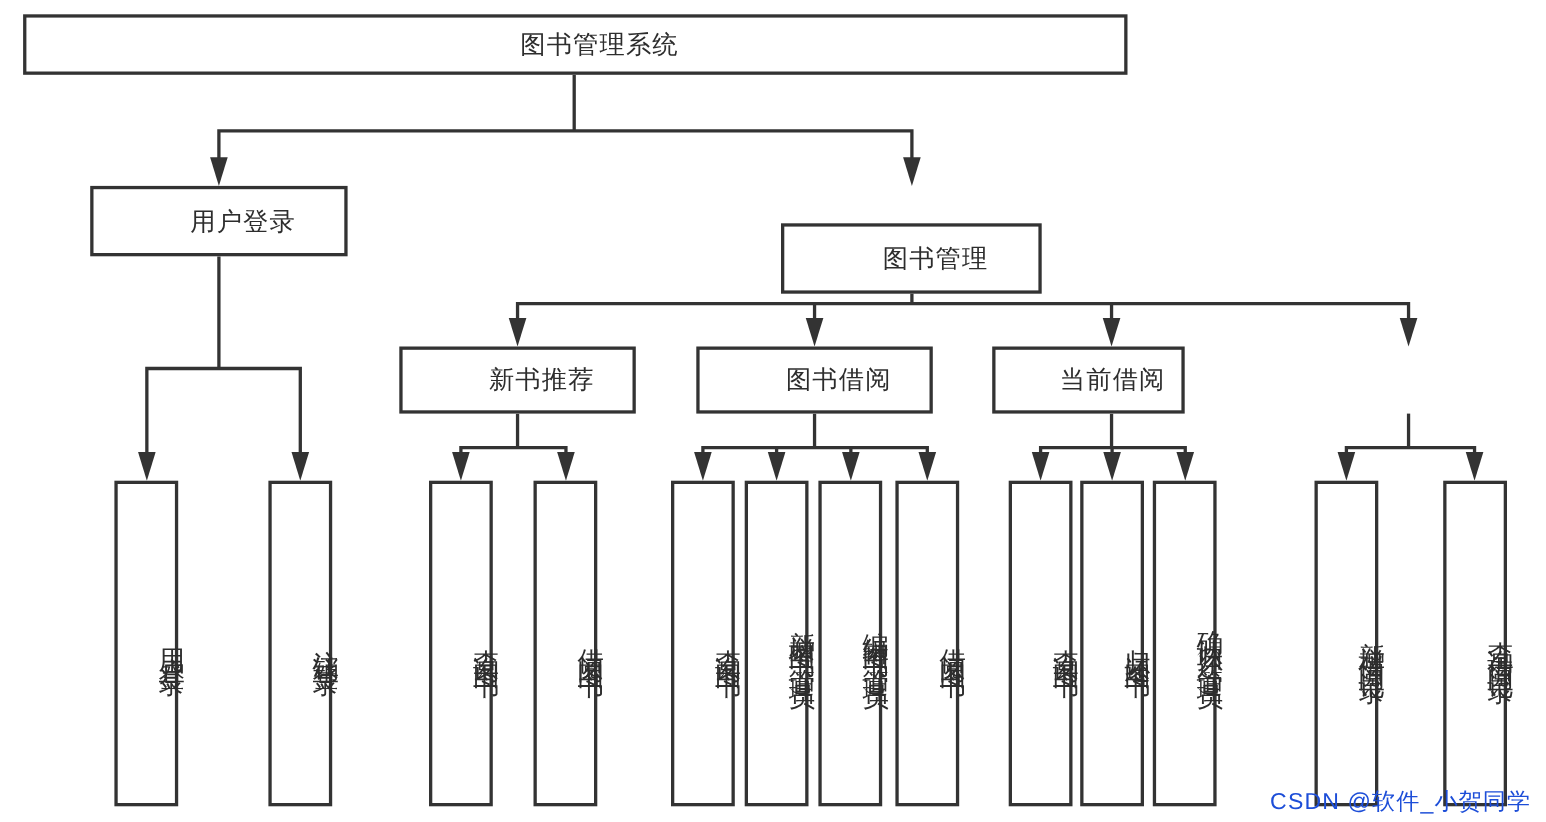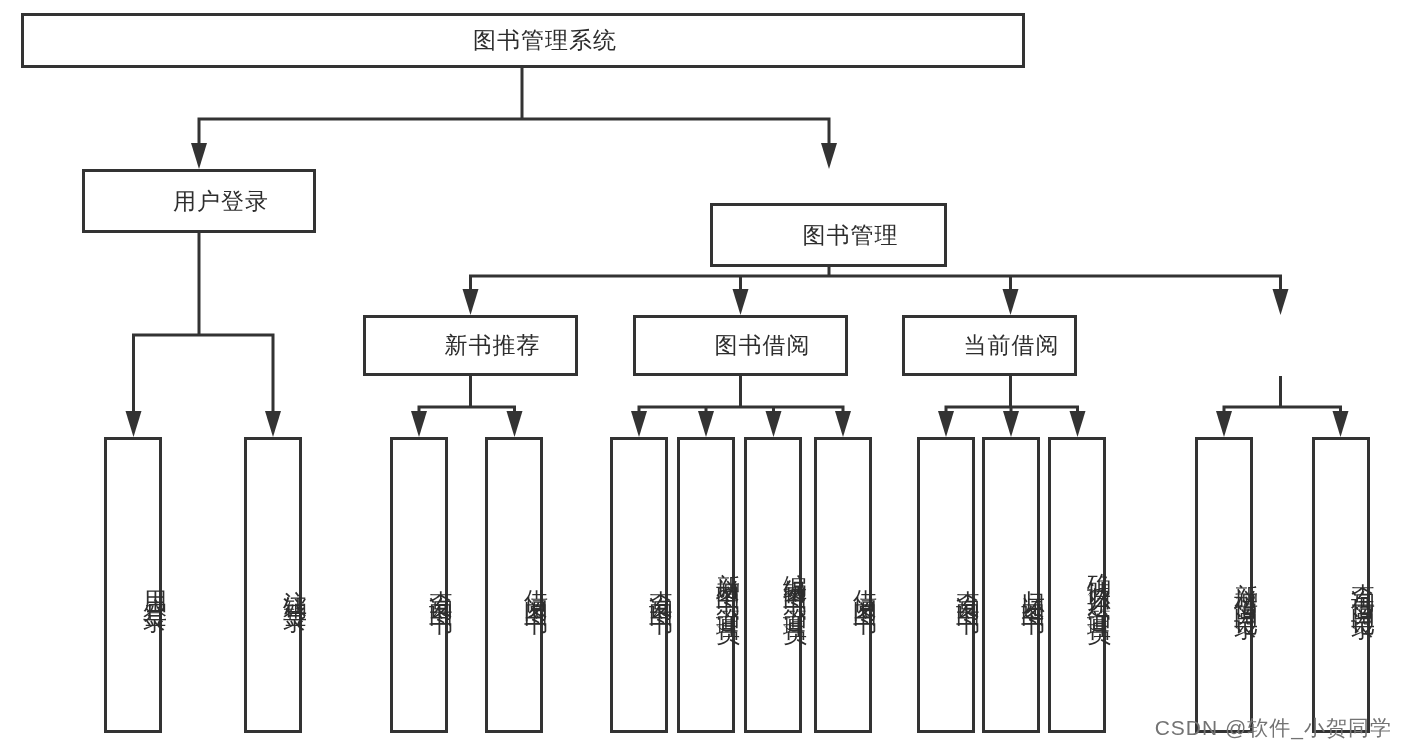"CSDN @软件_小贺同学" .watermark { color: #737373 -> #1d4ed8 }
